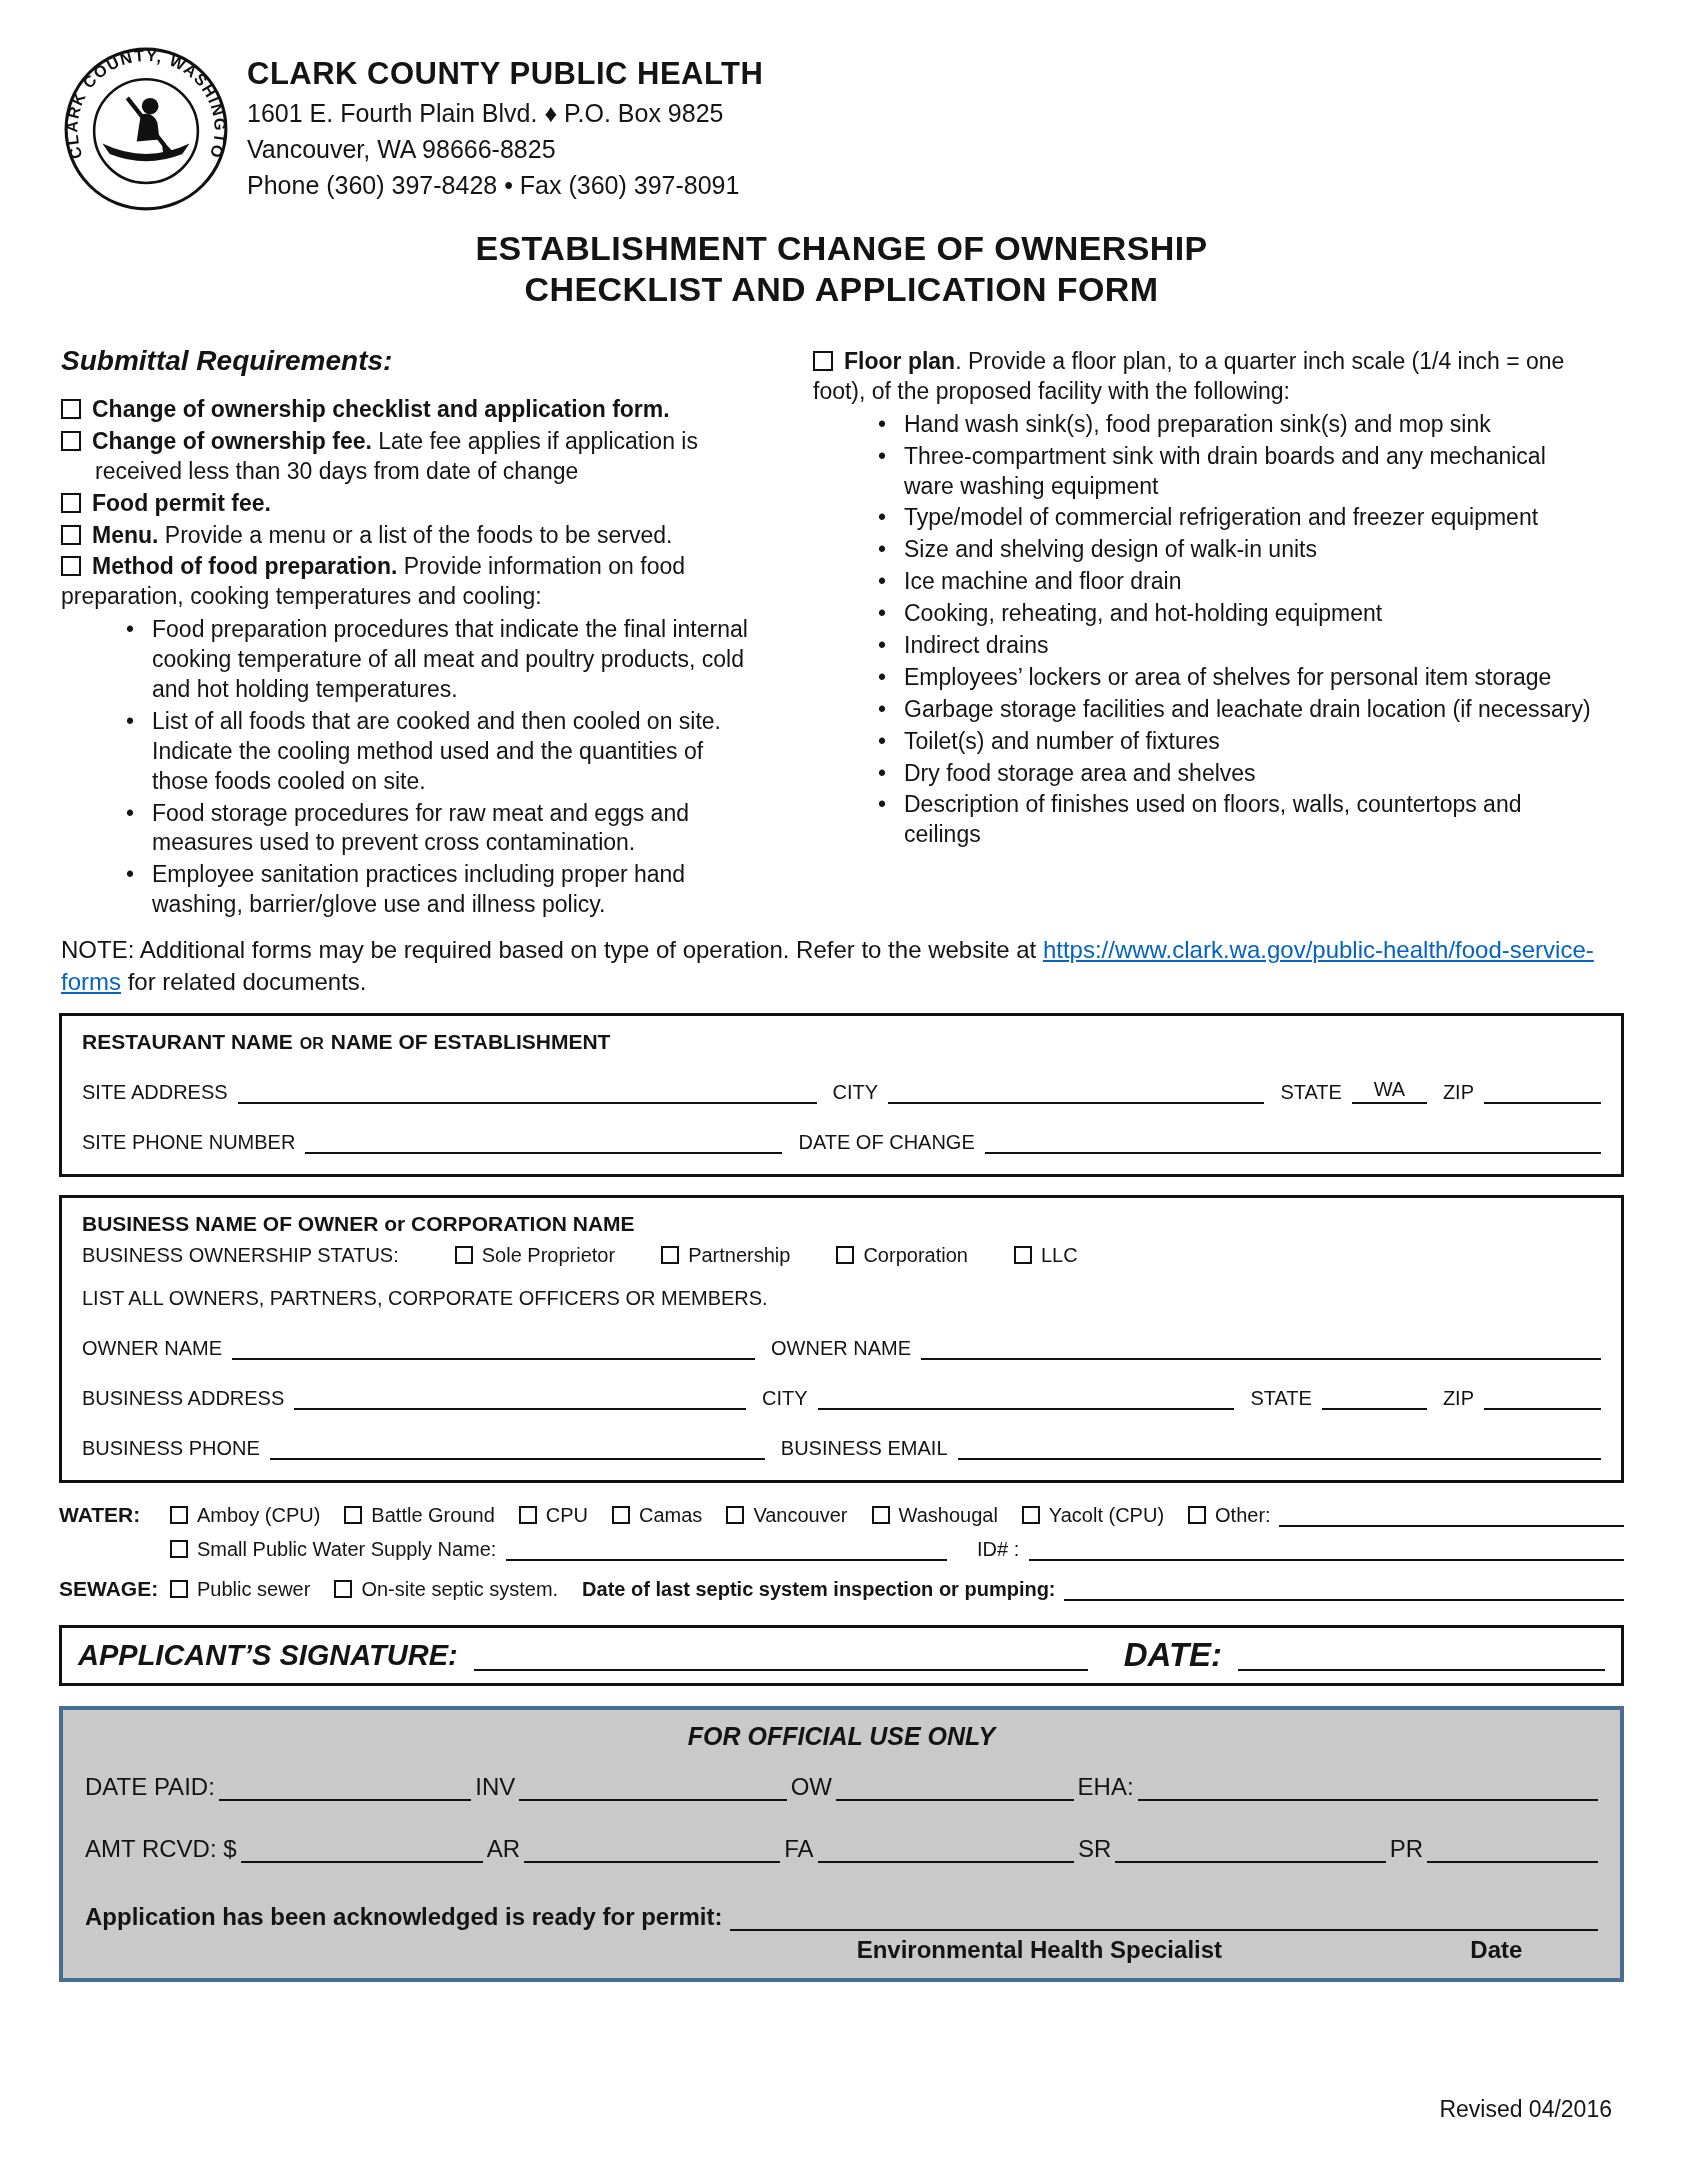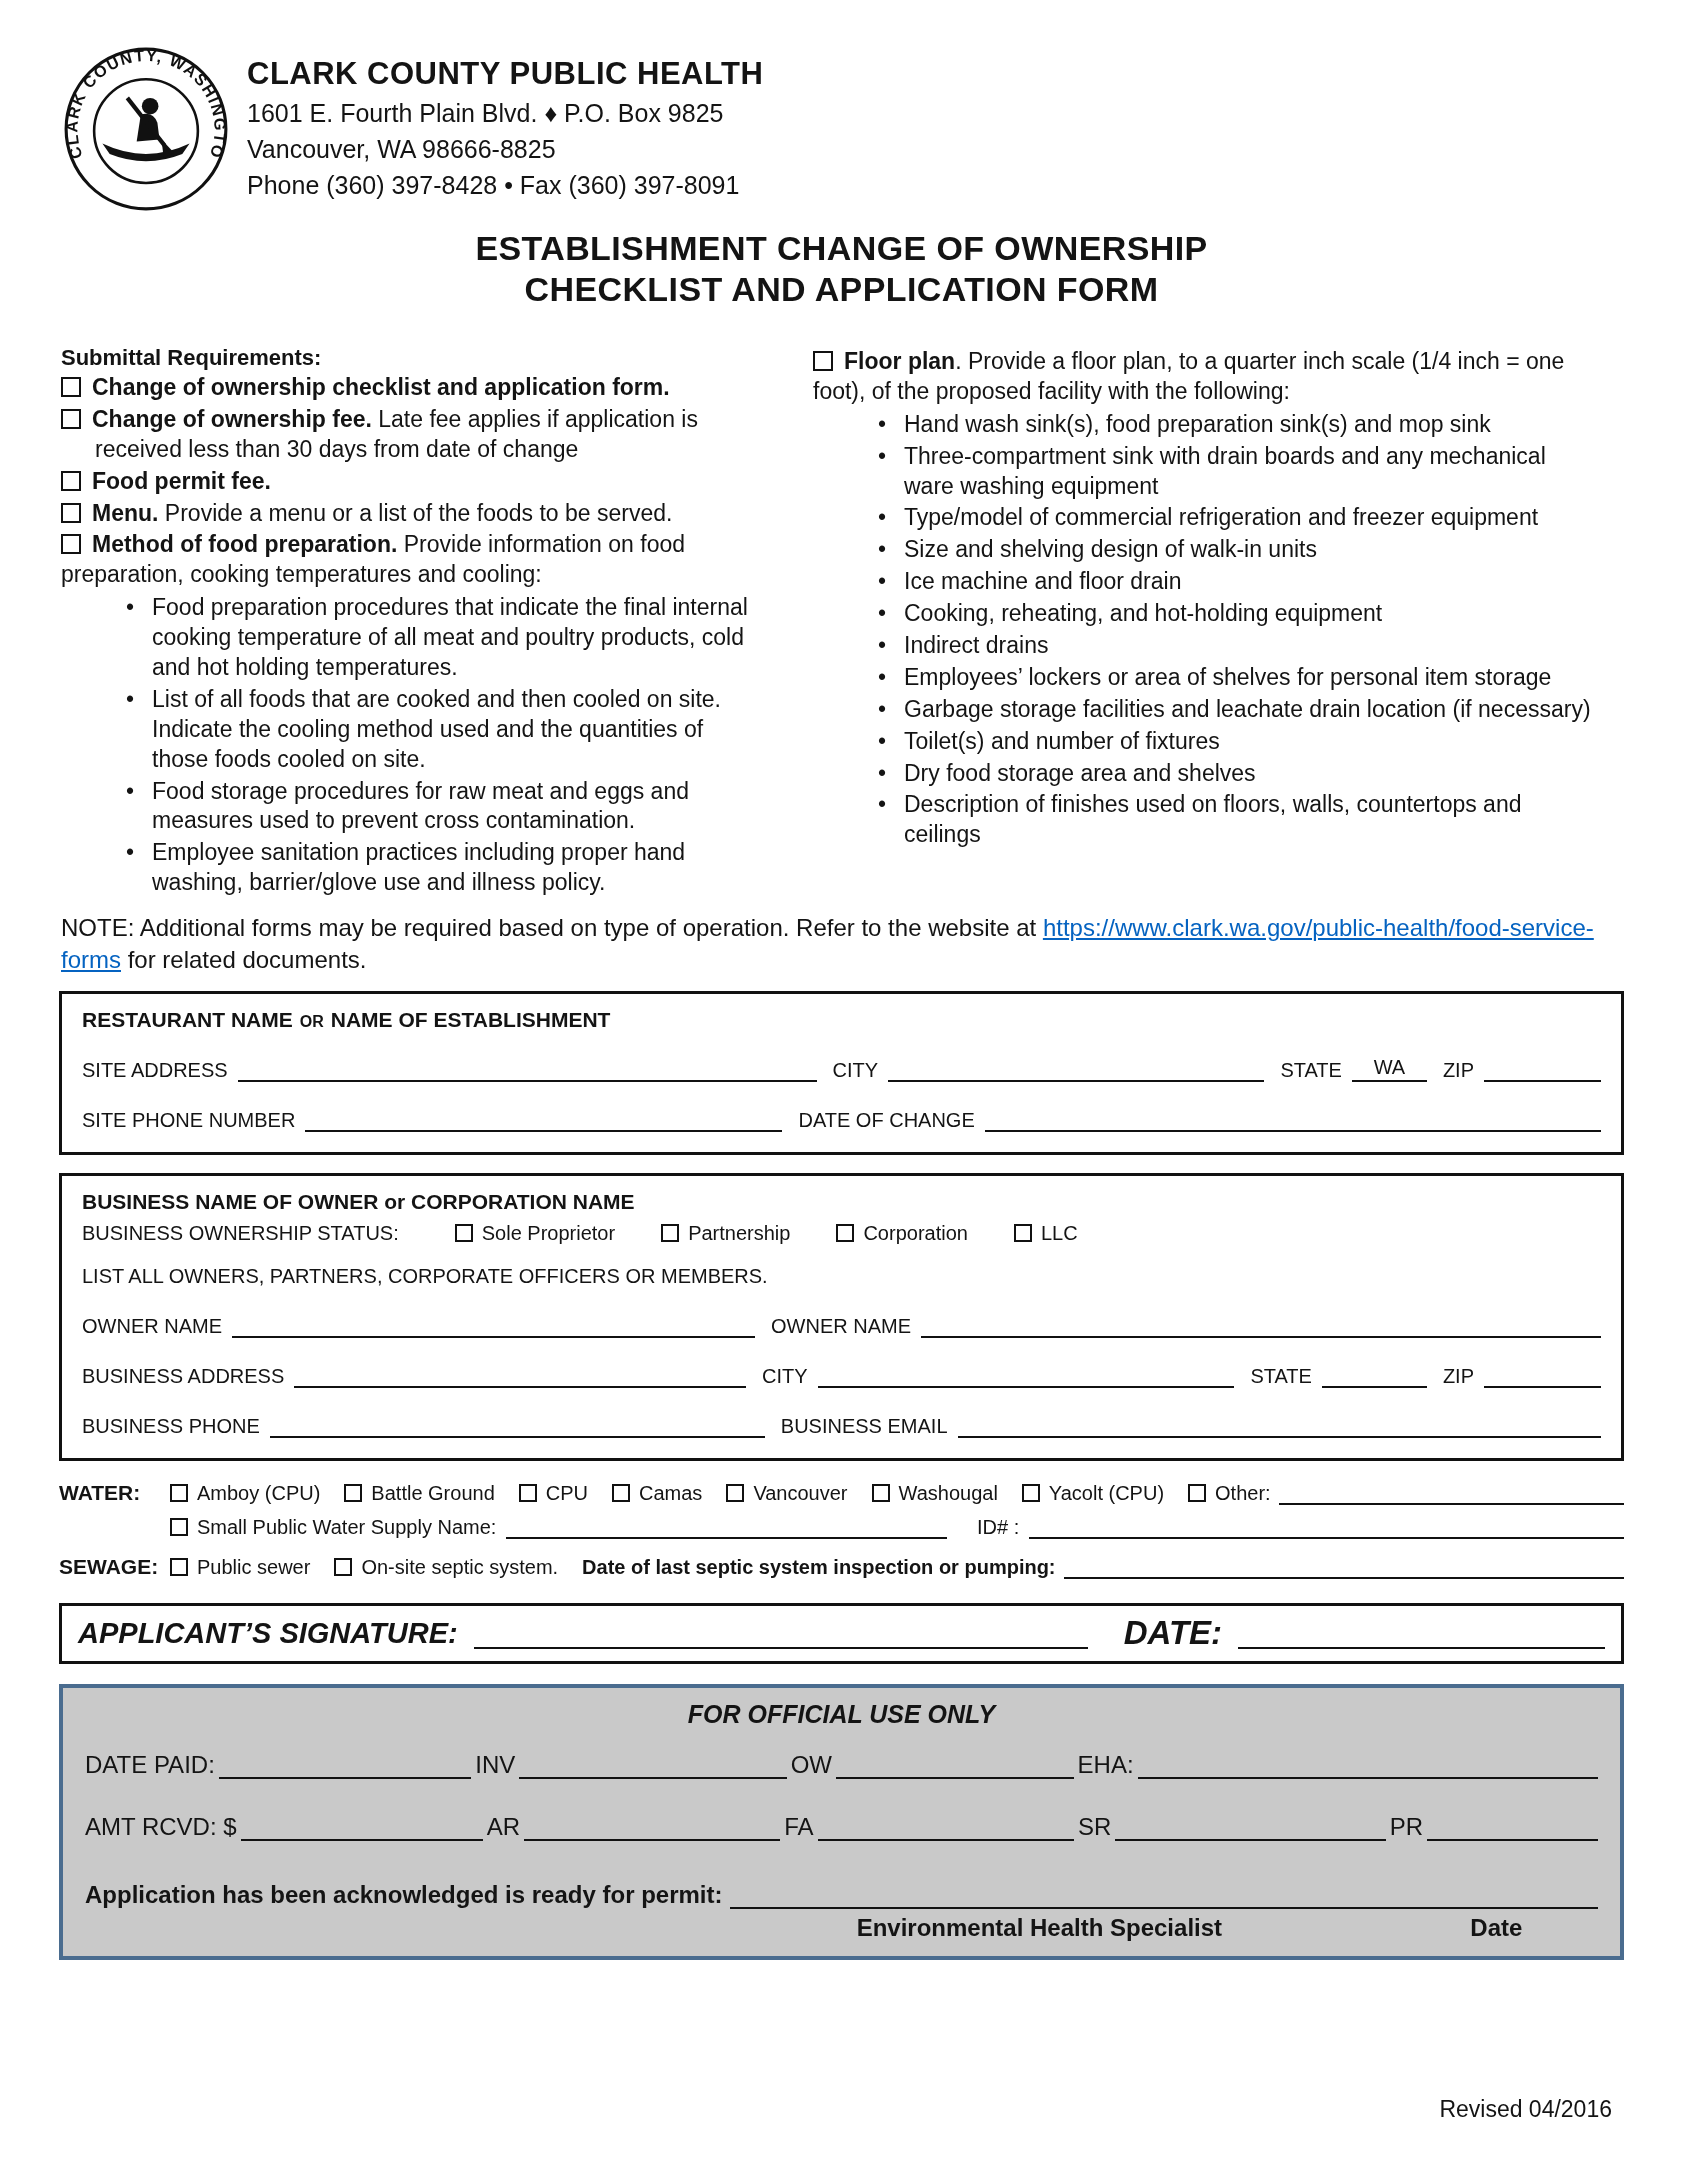"Submittal Requirements:" .sec-heading { font-size: 22px -> 28px; font-style: none -> italic; margin-bottom: 2px -> 18px }
